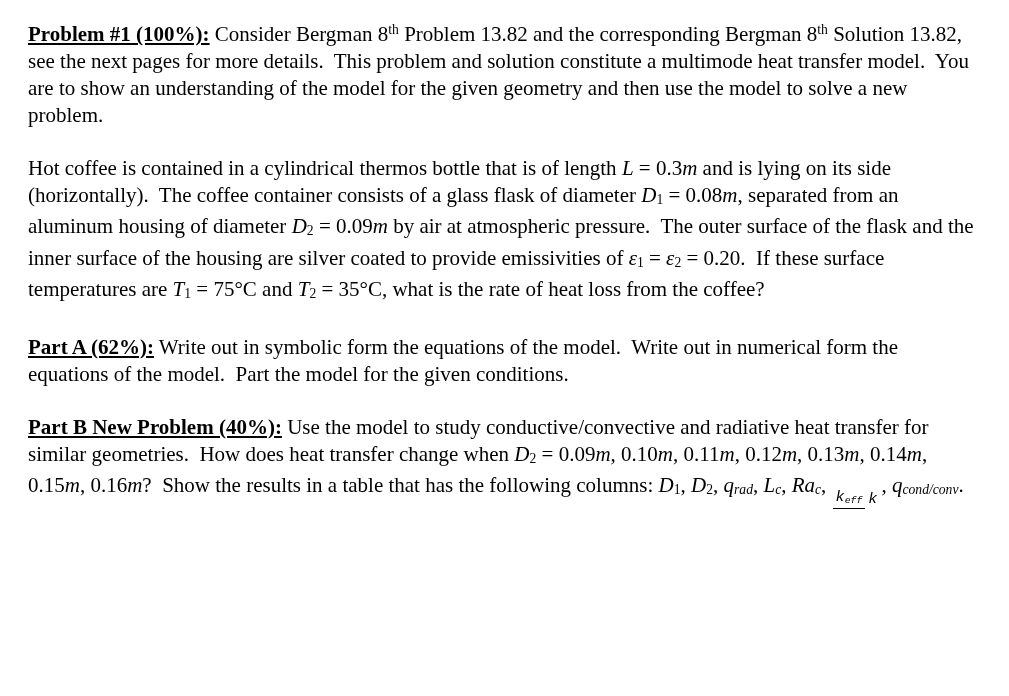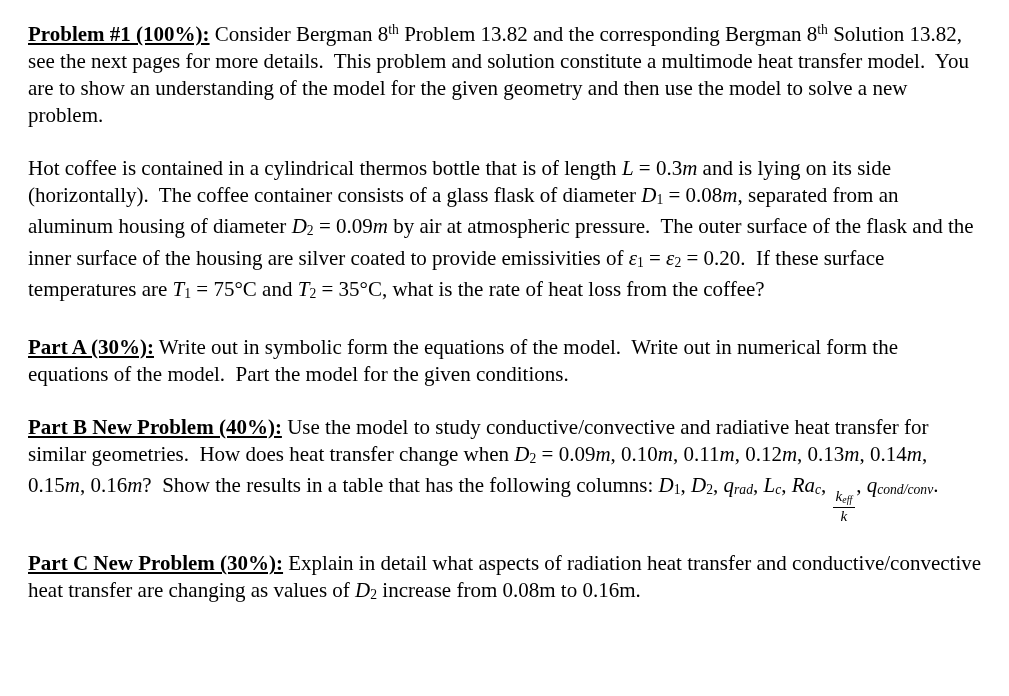"Part A (30%):" span.seg-hu { text: 30% -> 62% }
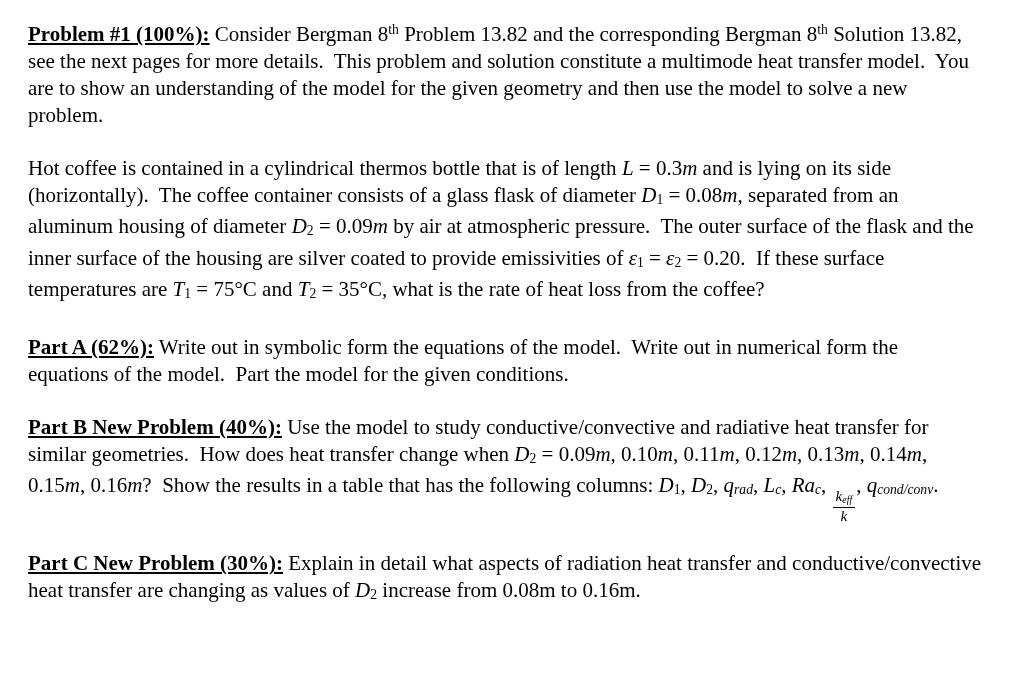"keff" .frac { flex-direction: column -> row; font-family: none -> Liberation Mono, monospace }
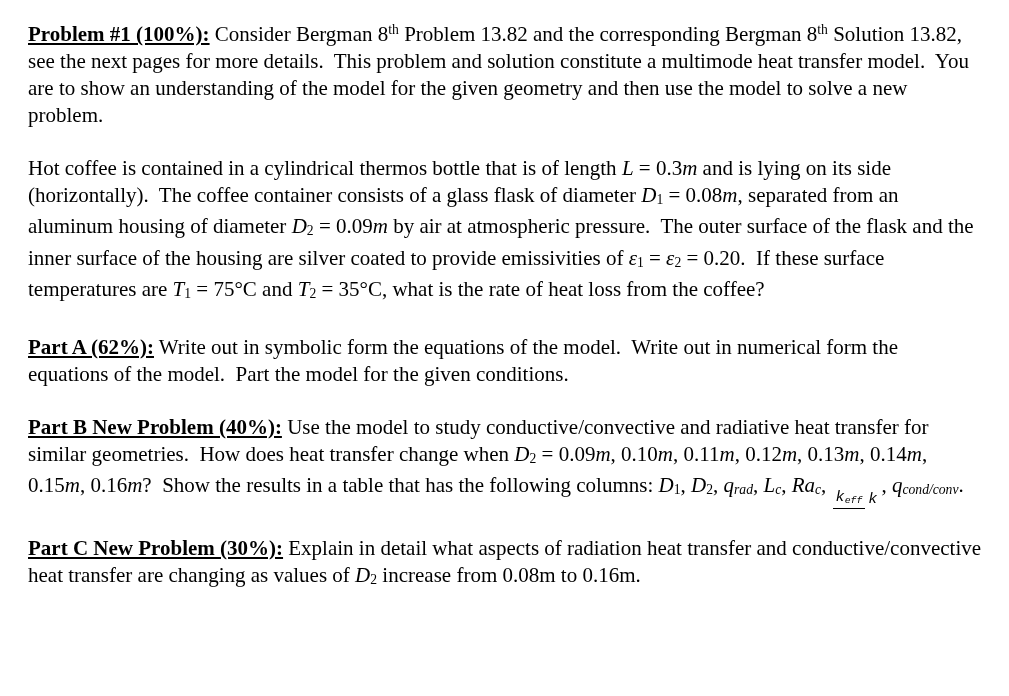"Part C New Problem (30%):" p.doc-paragraph { html: <p><span>Part C New Problem (30%):</span><span> Explain in detail what aspects of radiation heat transfer and conductive/convective heat transfer are changing as values of </span><span>D</span><span>2</span><span> increase from 0.08m to 0.16m.</span></p> -> none }
